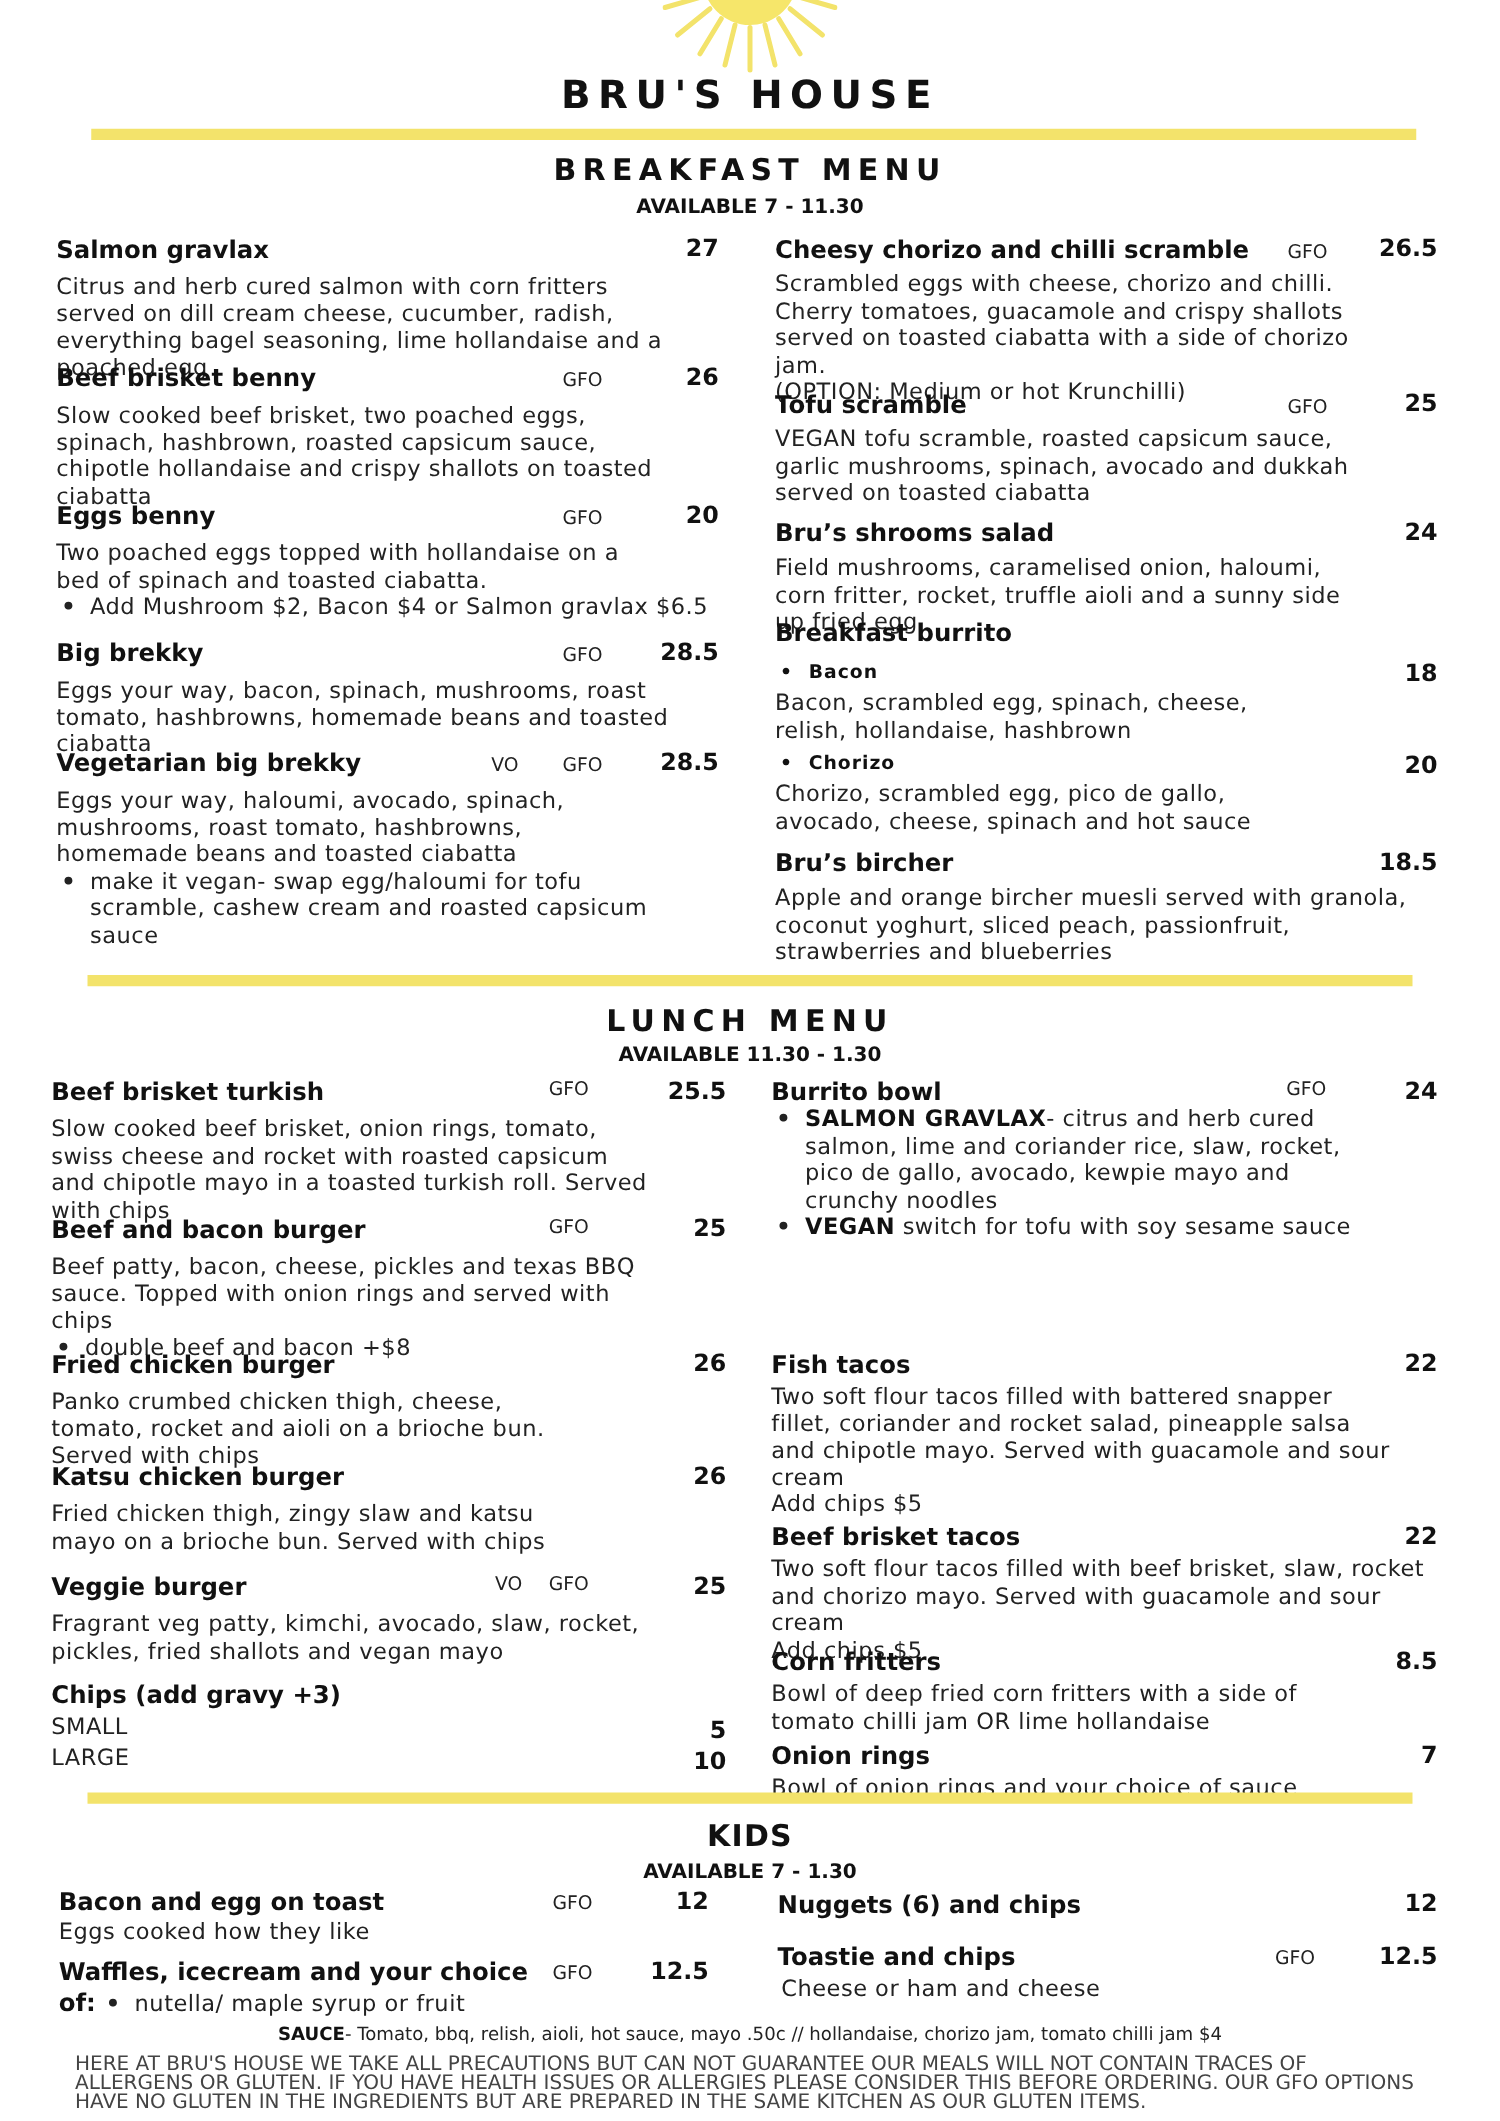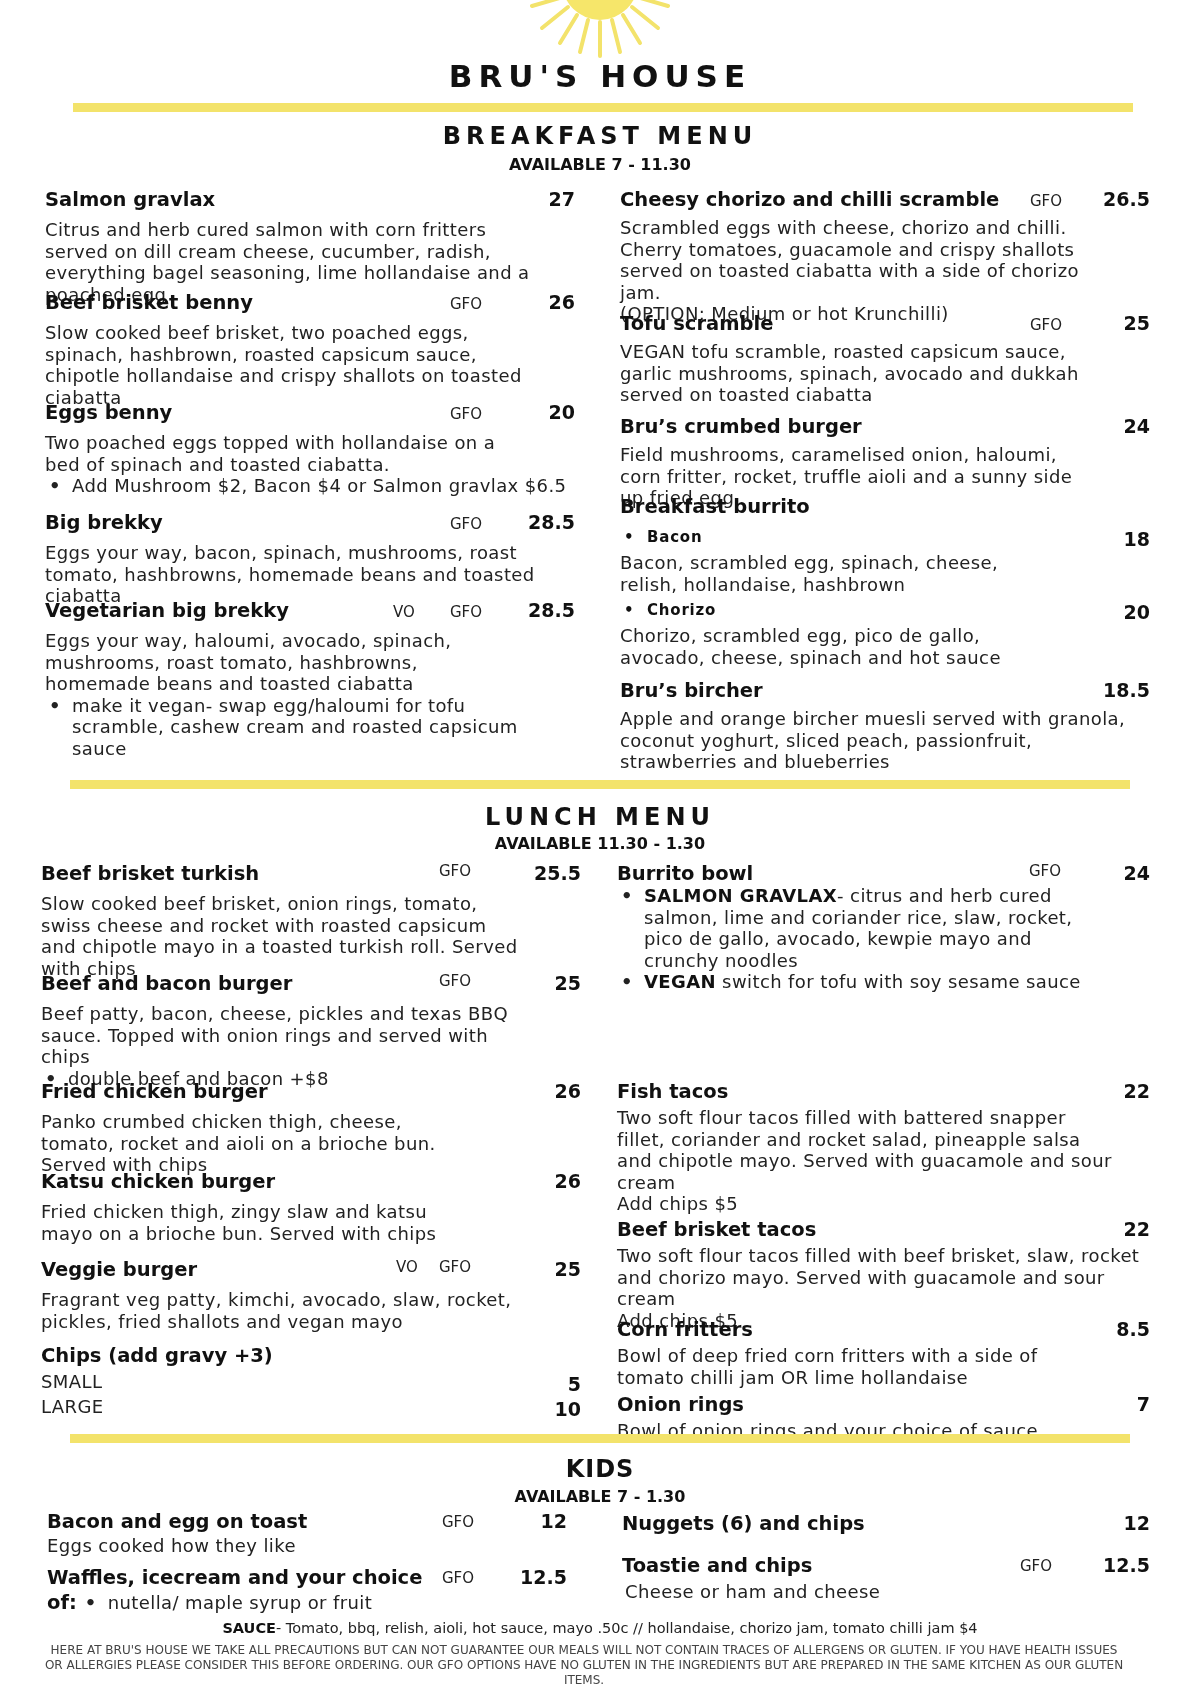"Bru’s crumbed burger" div.item-name { text: crumbed burger -> shrooms salad }
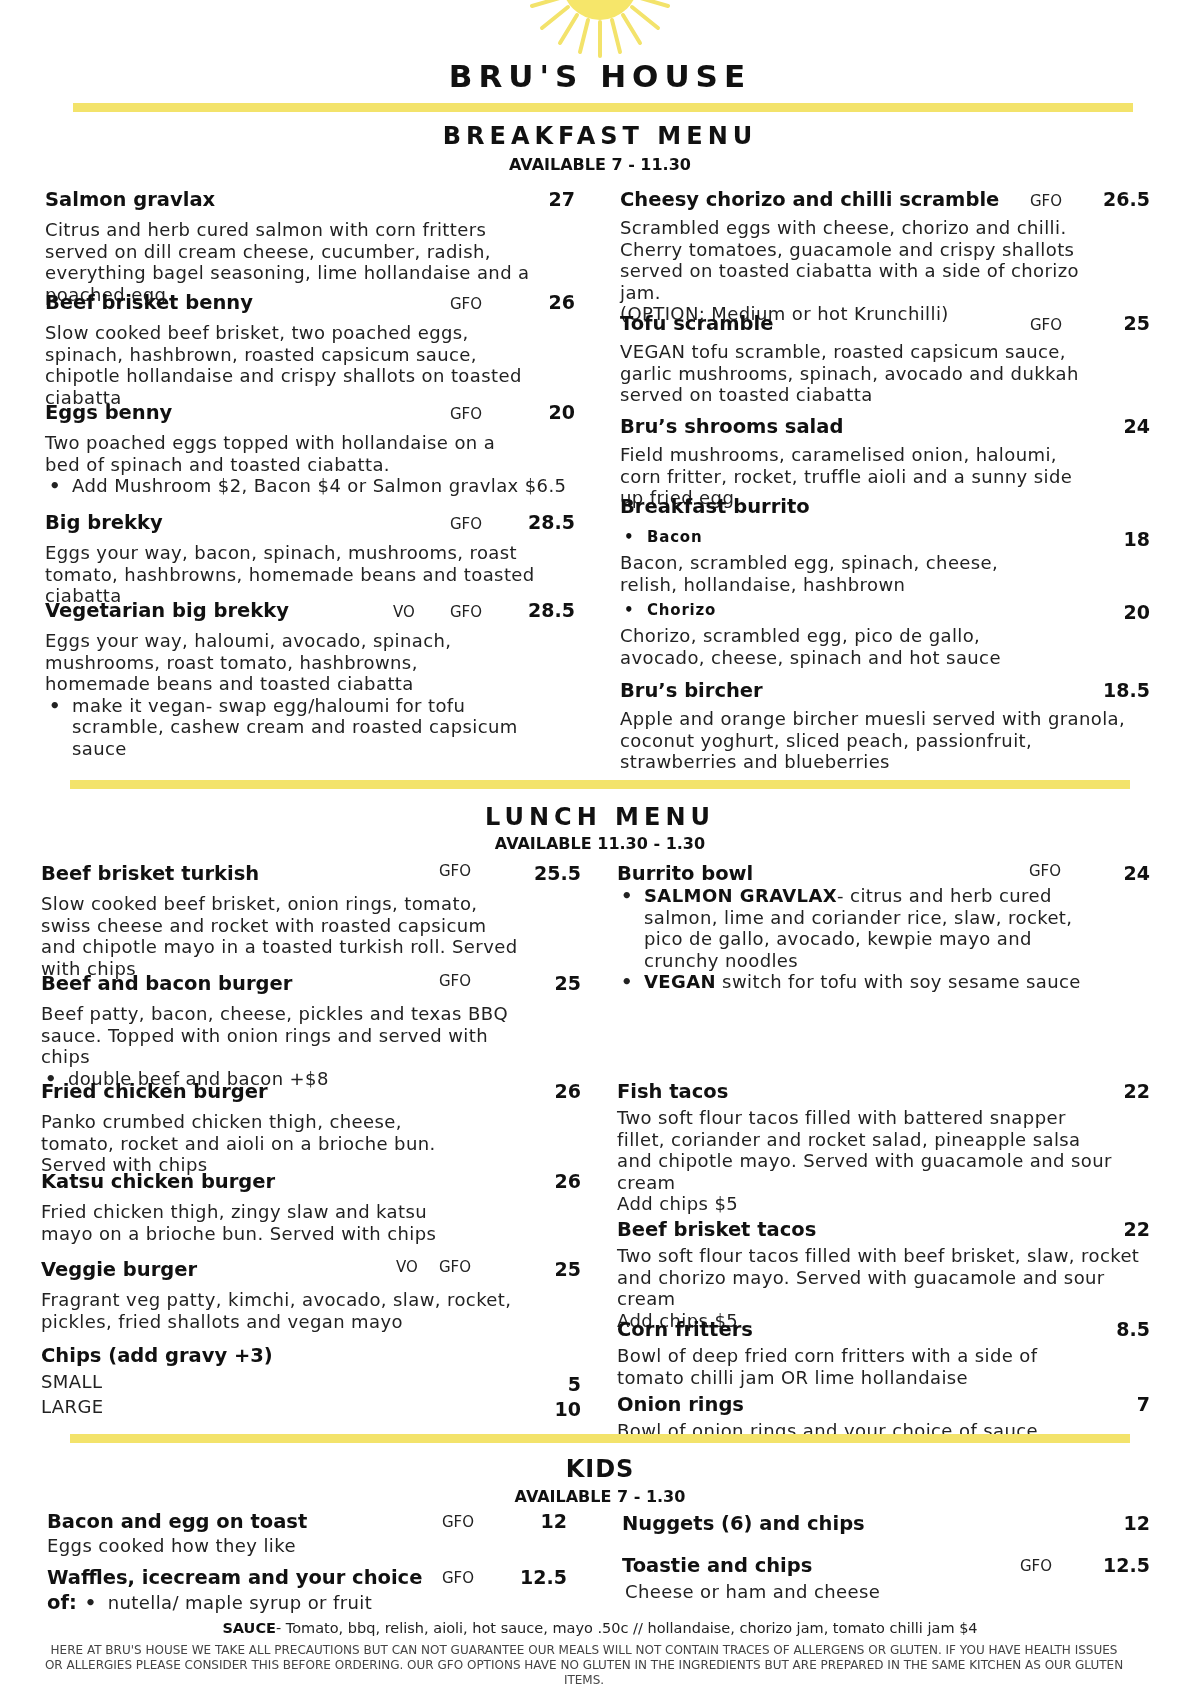"HERE AT BRU'S HOUSE WE" .disclaimer { font-size: 12px -> 16px; left: 44px -> 60px; text-align: center -> left }
